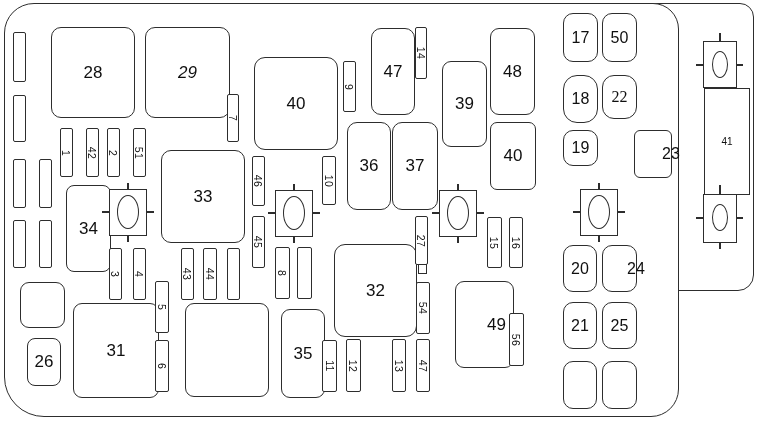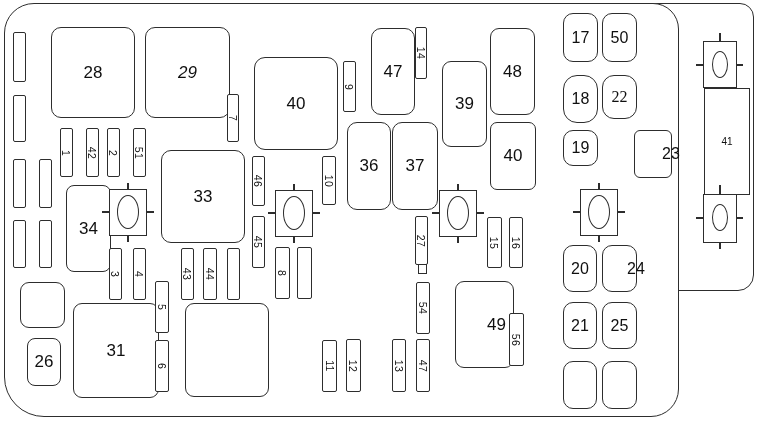"32" div.box { html: none -> <div> <span>32</span> </div> }
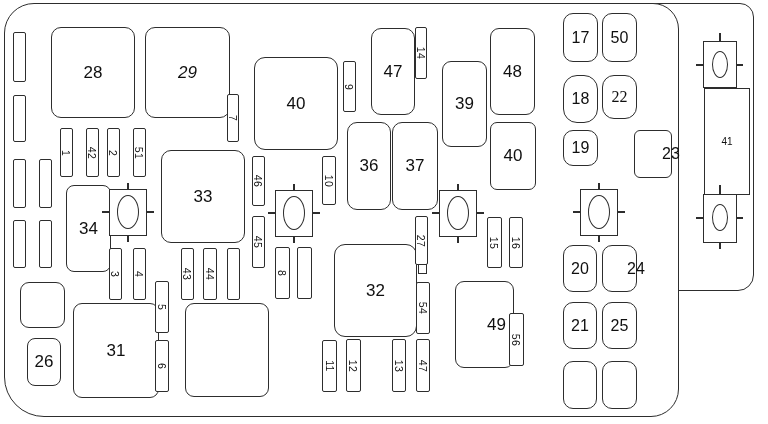"35" div.box { html: none -> <div> <span>35</span> </div> }
